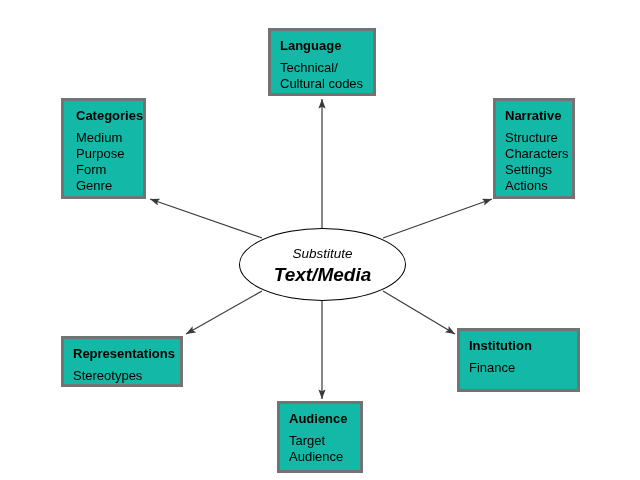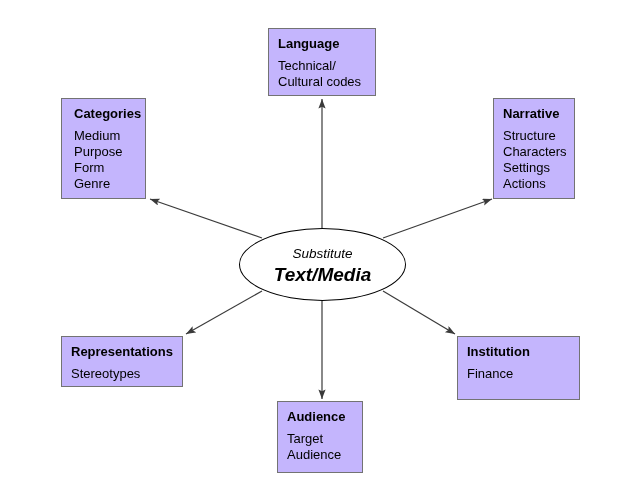"Language" .node-box { background: #c4b5fd -> #14b8a6; border: 1px solid #737373 -> 3px solid #737373 }
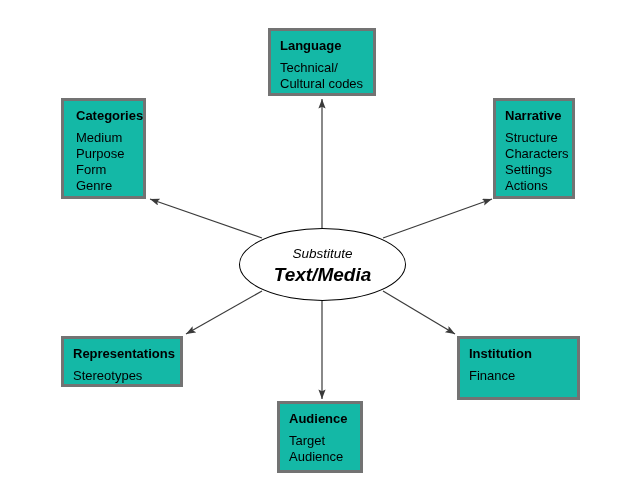"Institution" div.node-box { top: 336px -> 328px }
